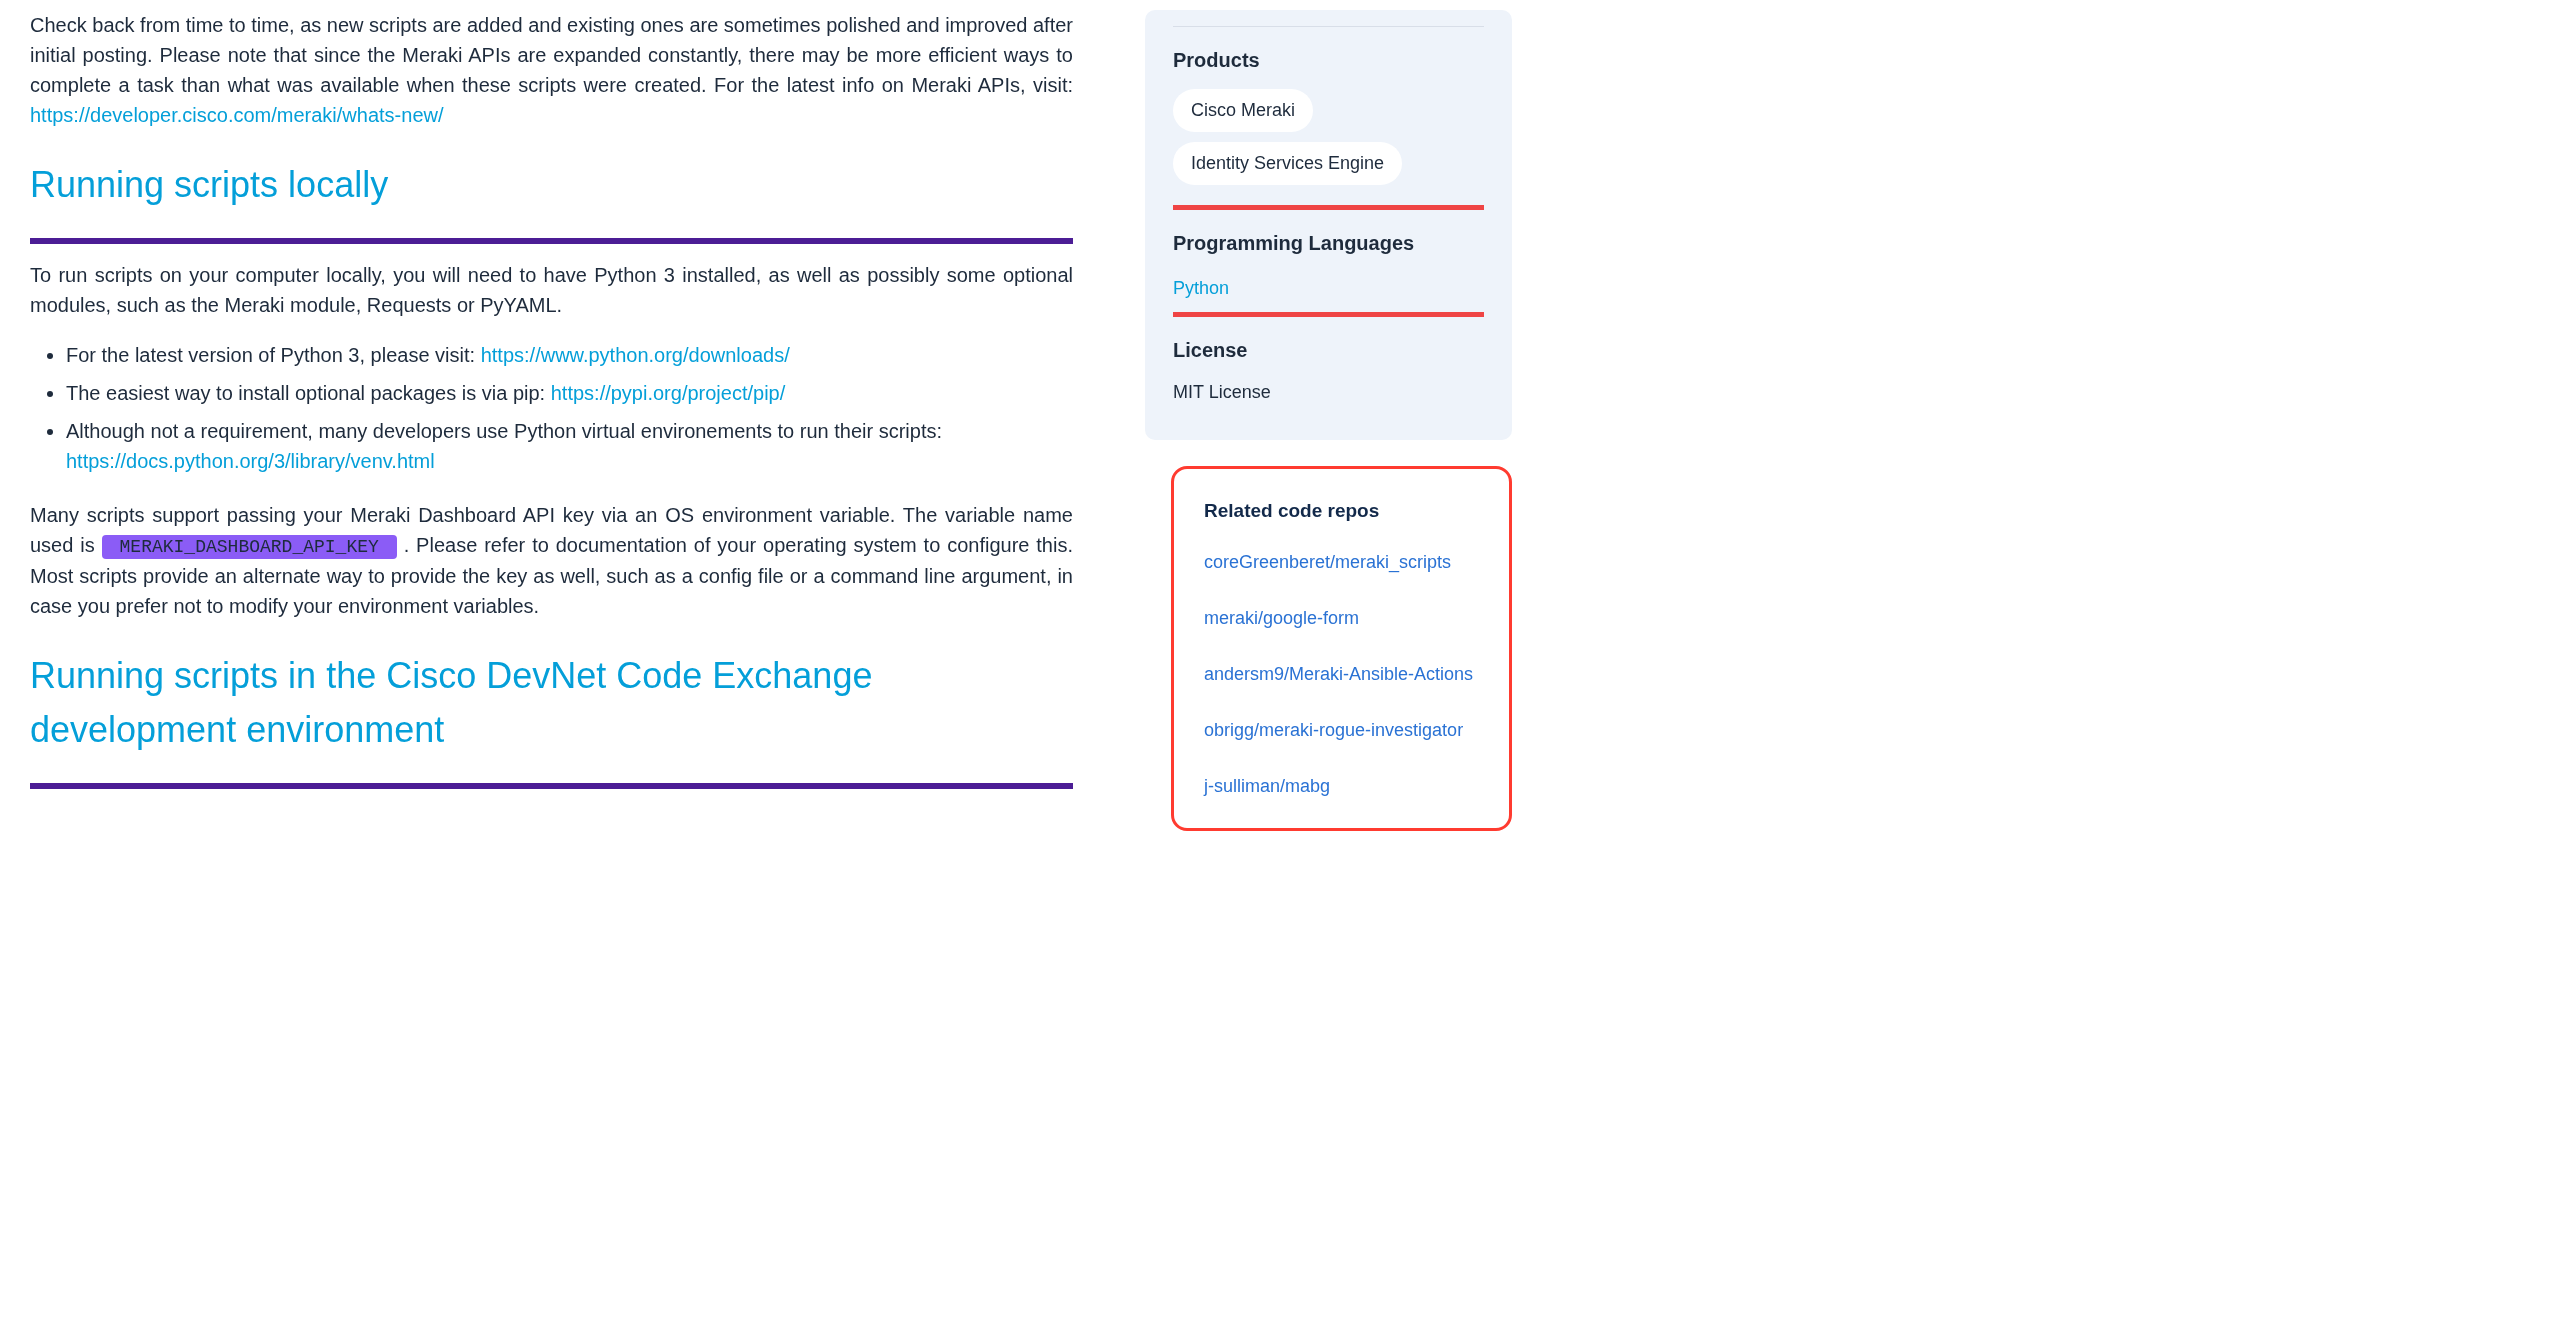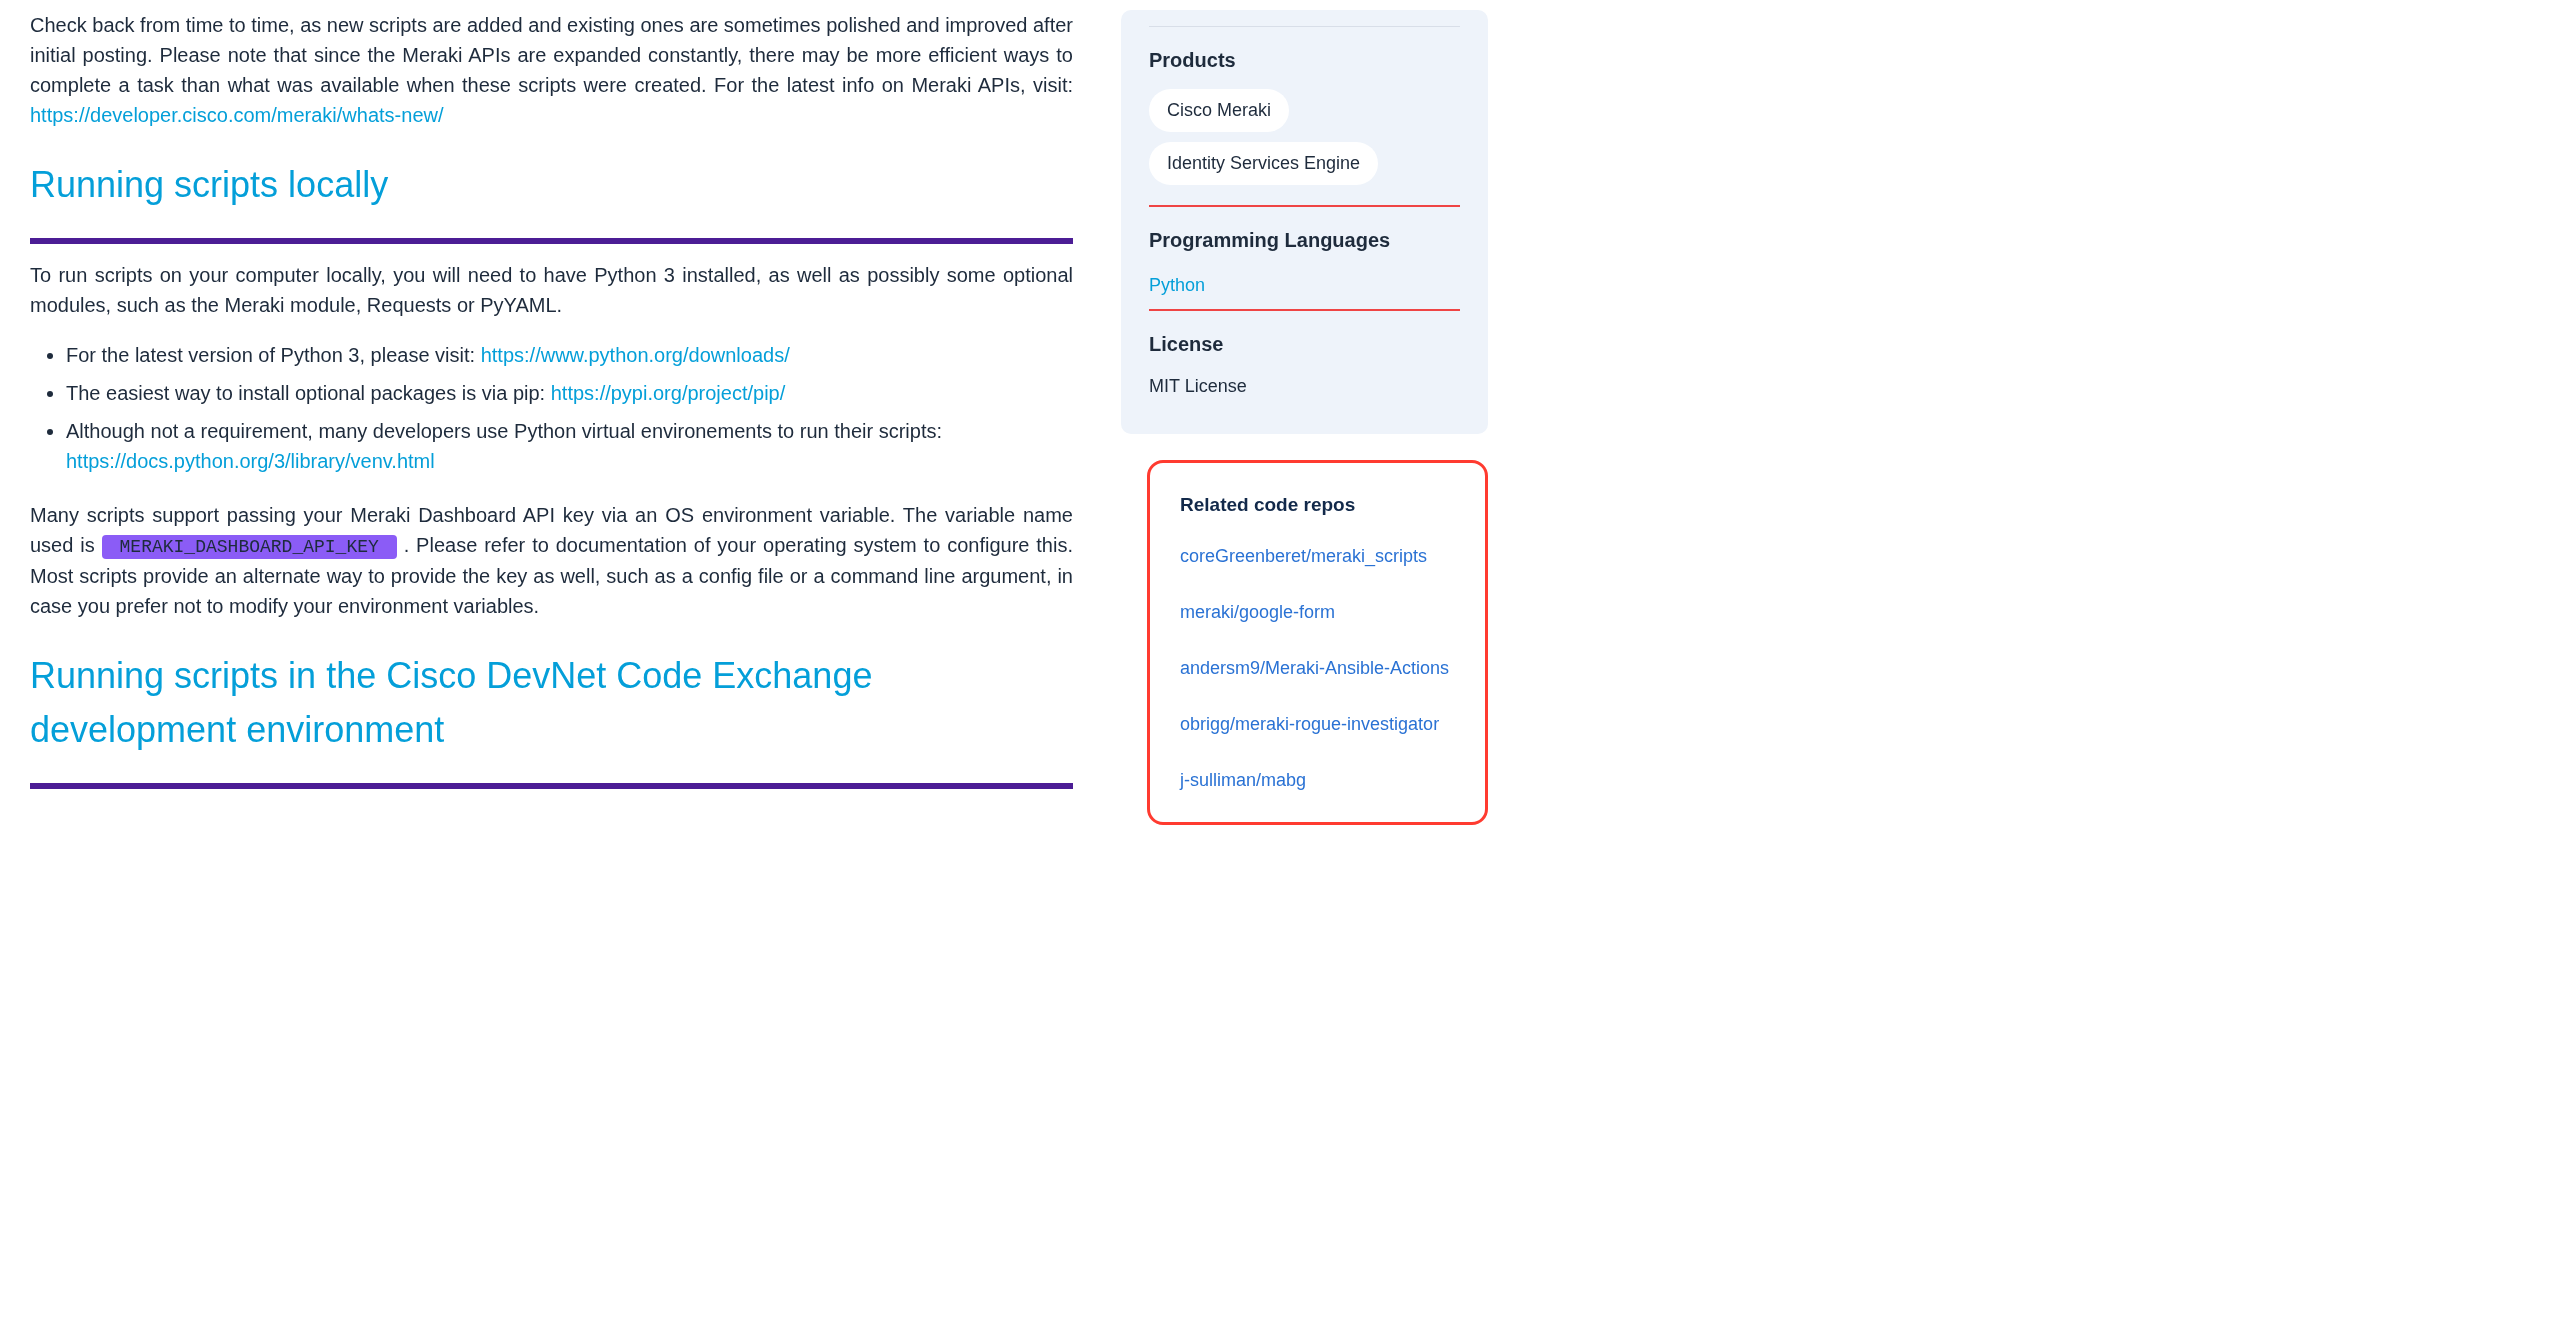"Check back from time to" .layout { gap: 48px -> 72px }
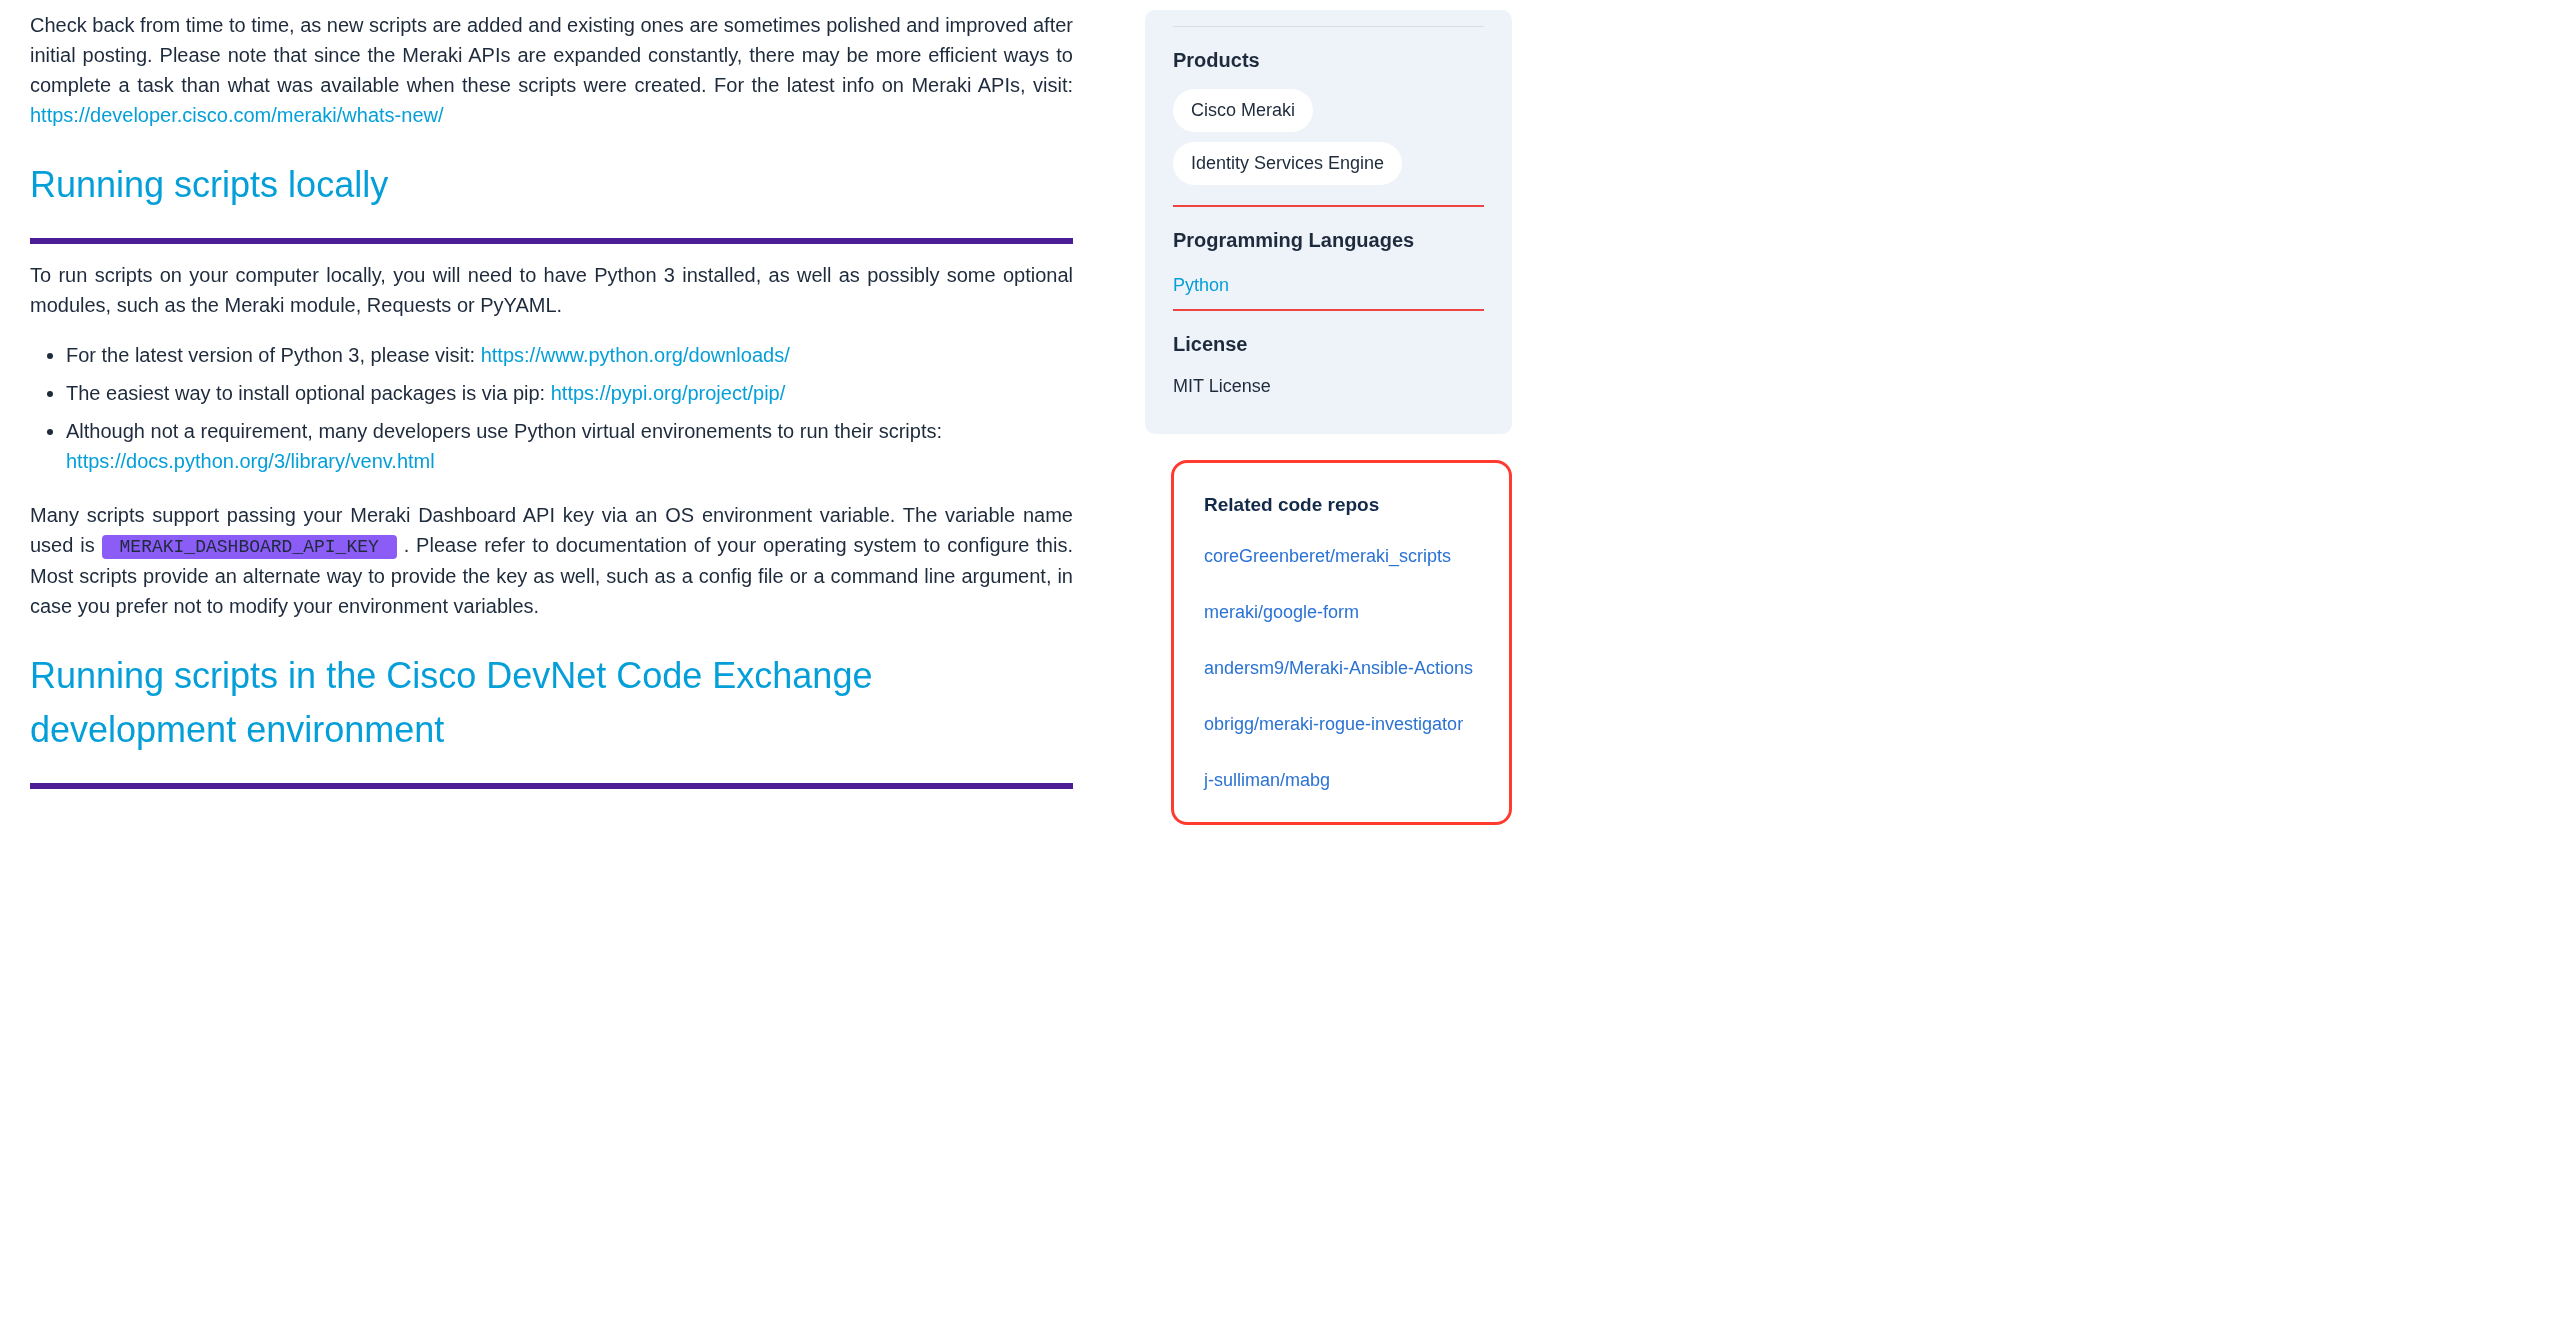"Programming Languages" .info-section { border-top: 2px solid #ef4444 -> 5px solid #ef4444 }
